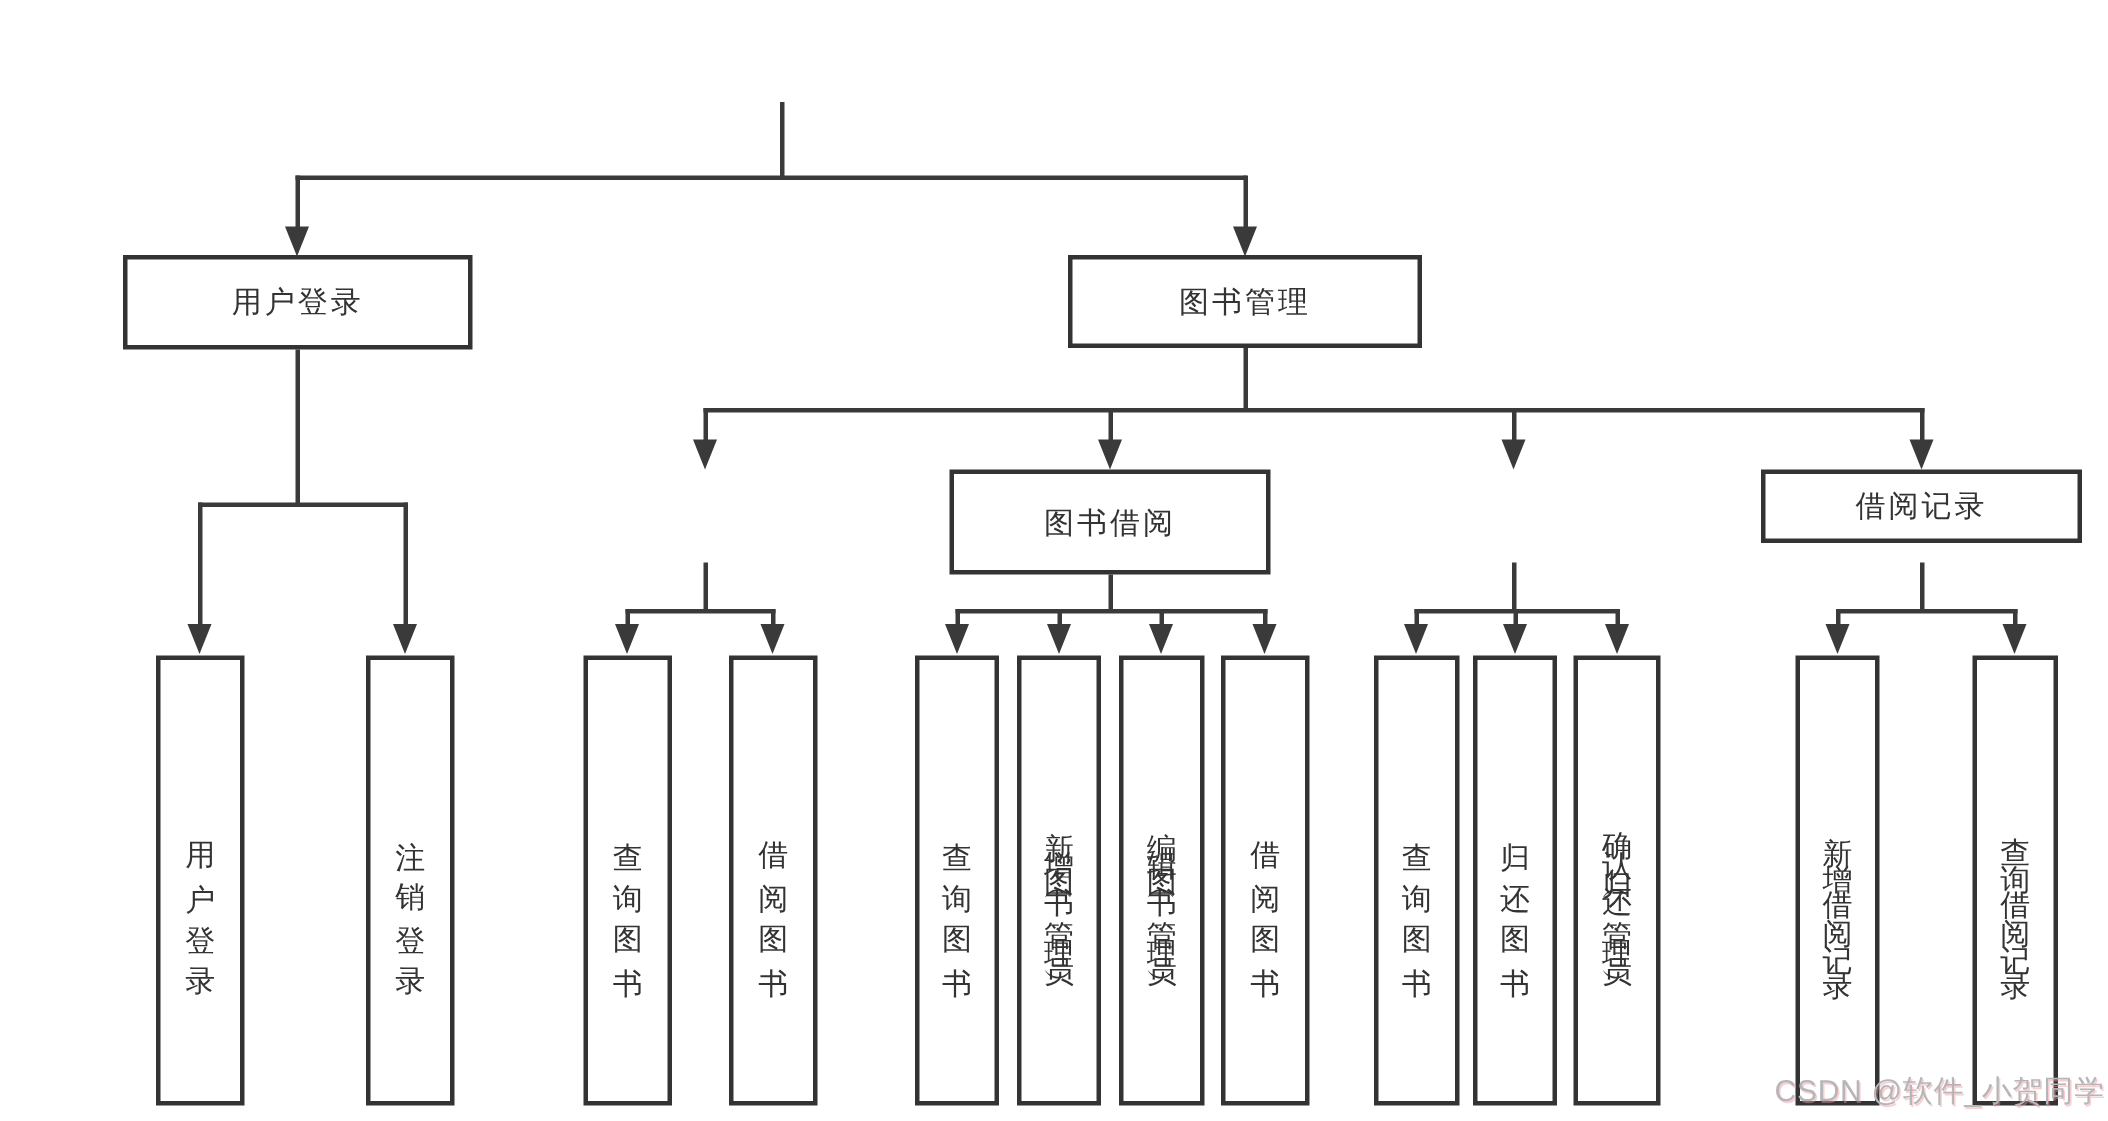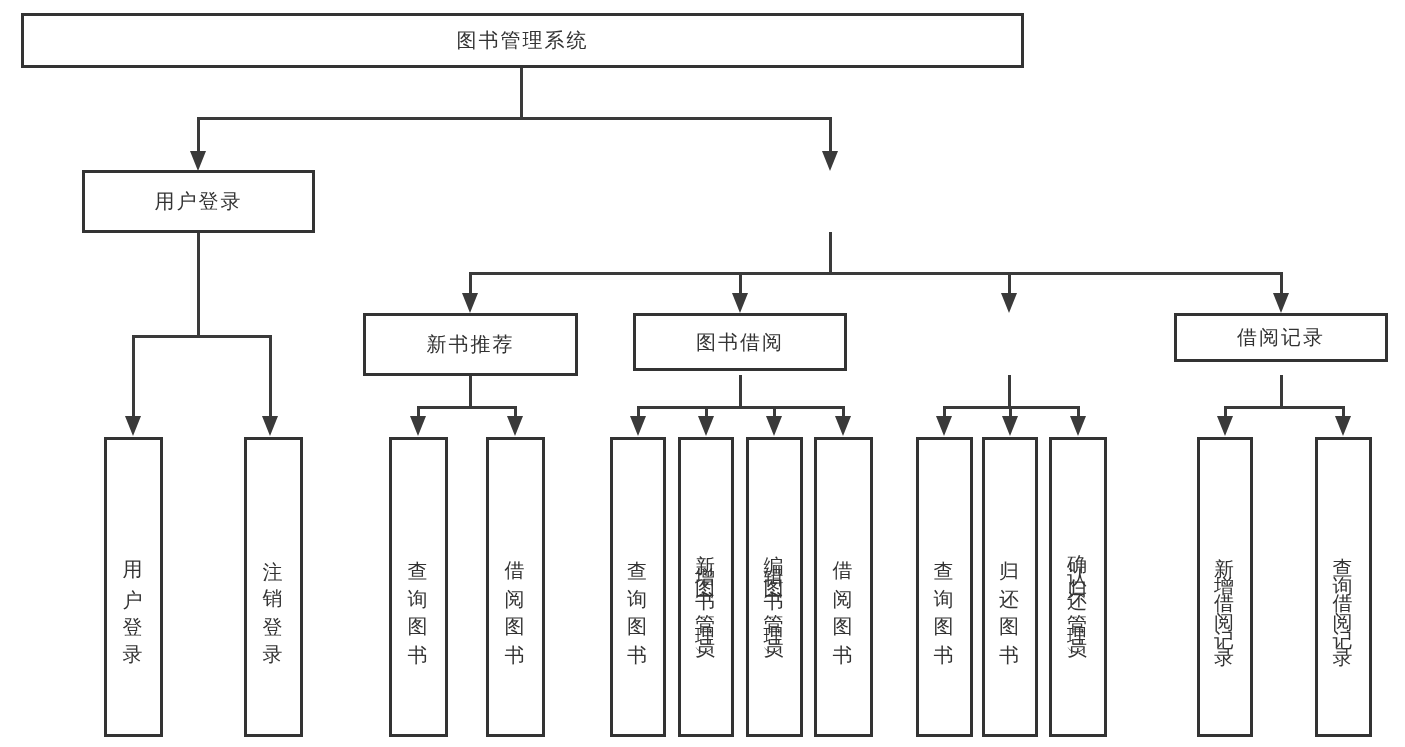"图书管理系统" div.node { html: <div> <span>图书管理系统</span> </div> -> none }
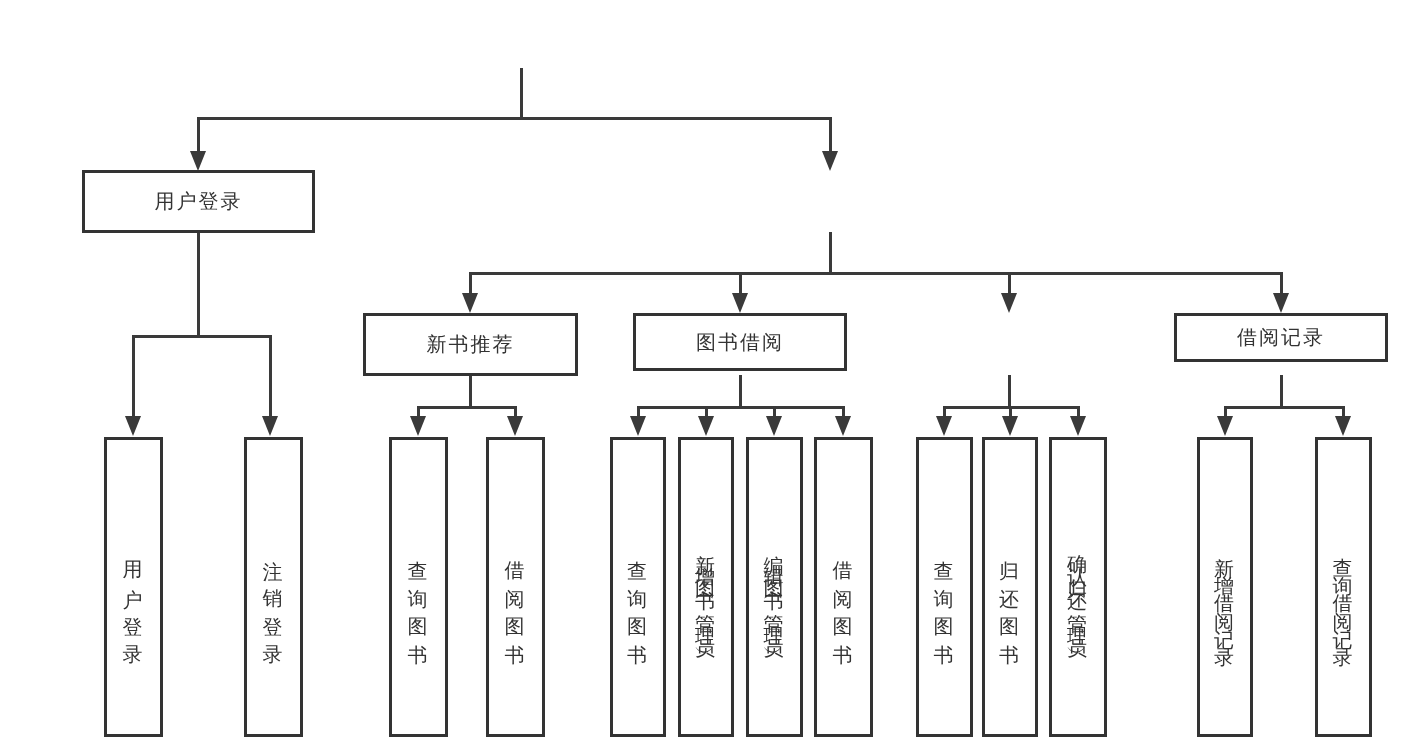"图书管理" div.node { html: none -> <div> <span>图书管理</span> </div> }
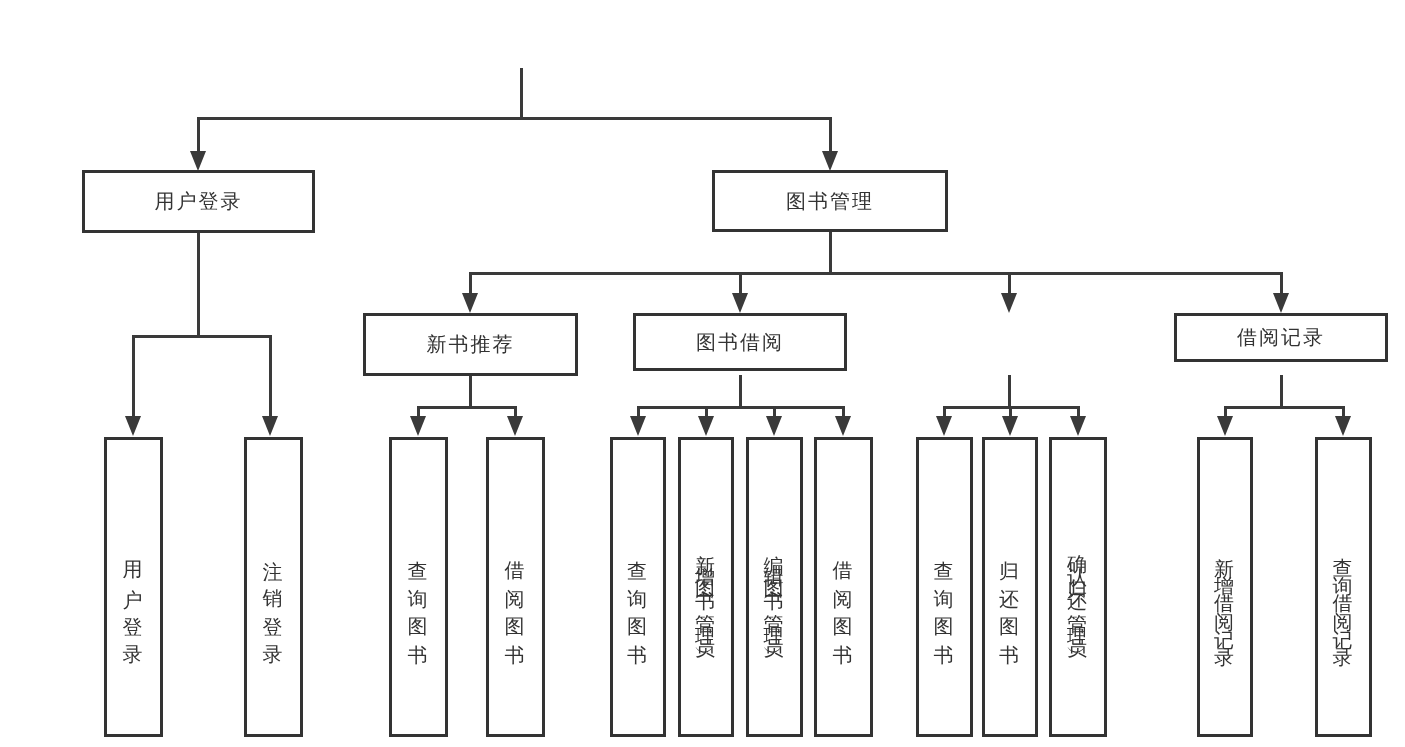"新书推荐" div.node { html: <div> <span>新书推荐</span> </div> -> none }
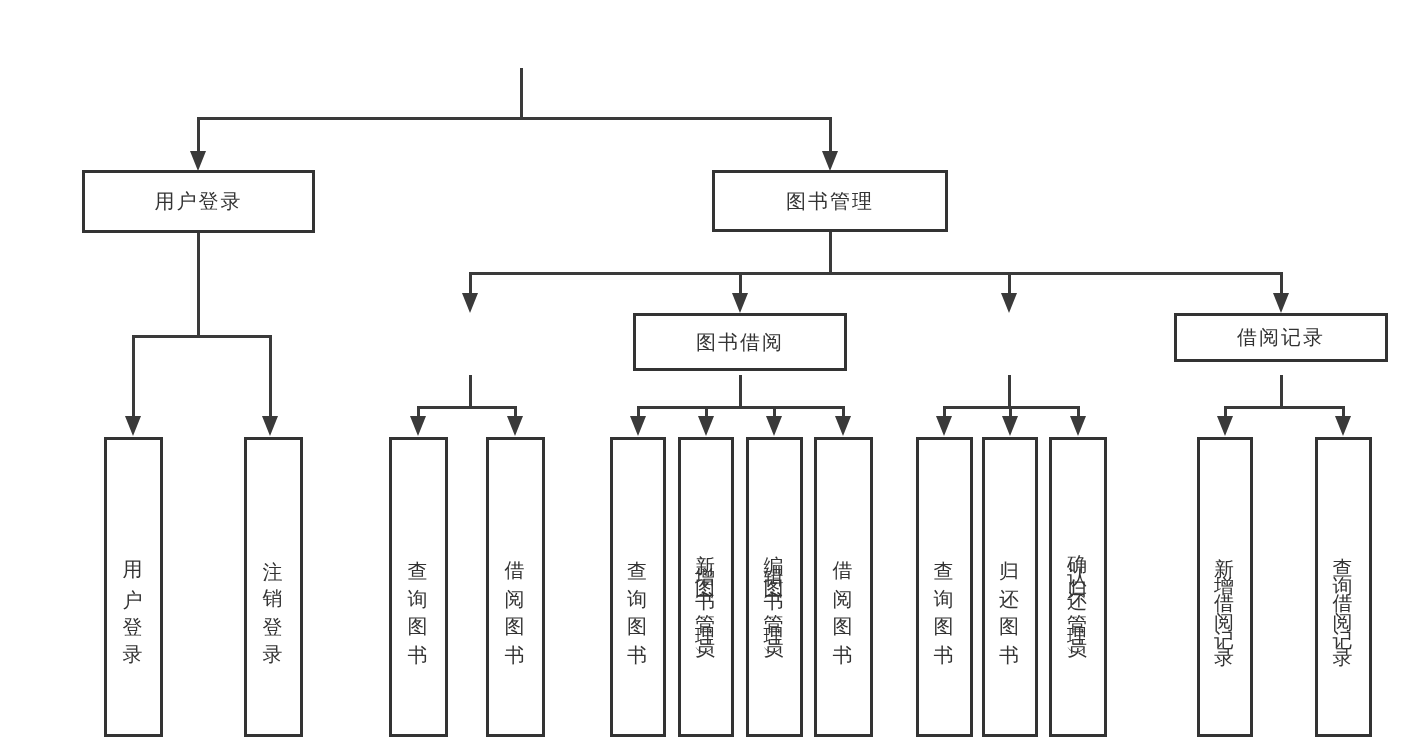"图书借阅" div.node { height: 58px -> 70px }
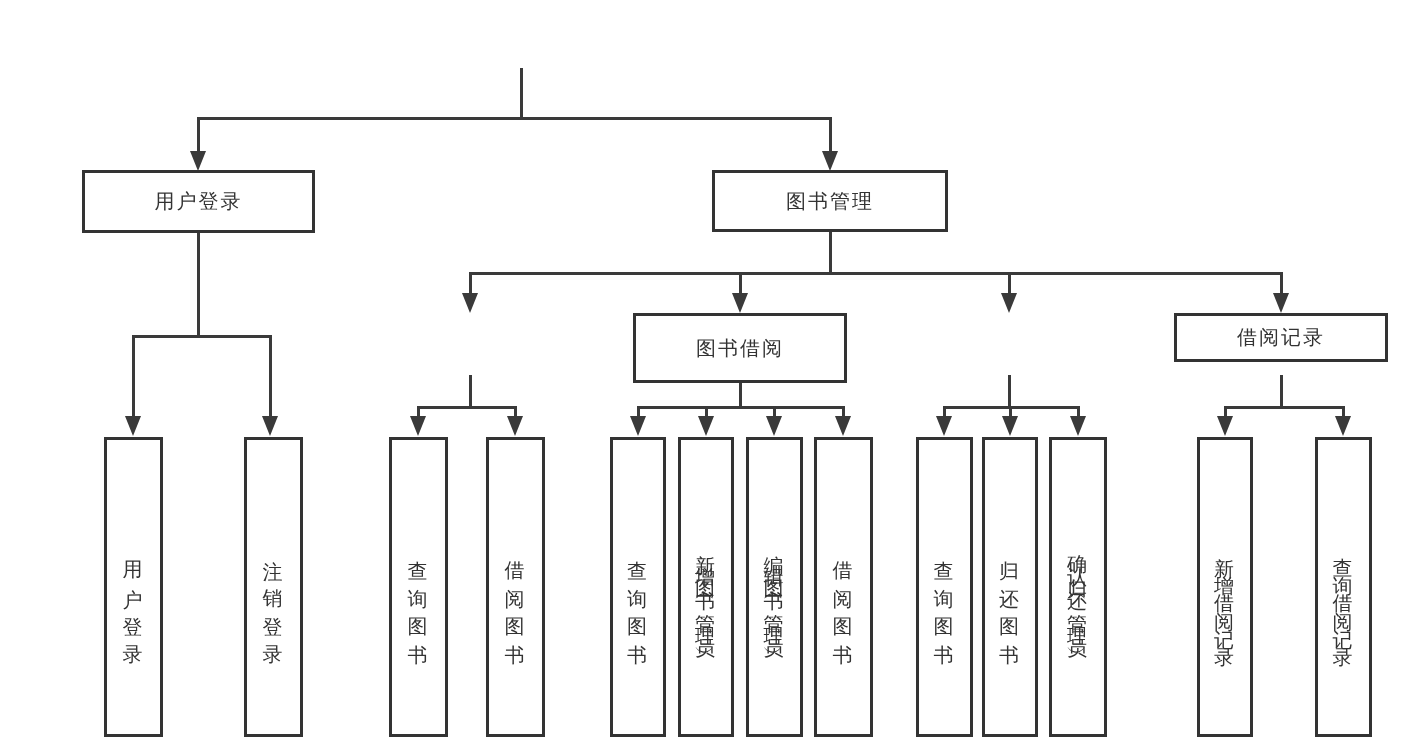"CSDN @软件_小贺同学" div.watermark { html: none -> <div>CSDN @软件_小贺同学</div> }
